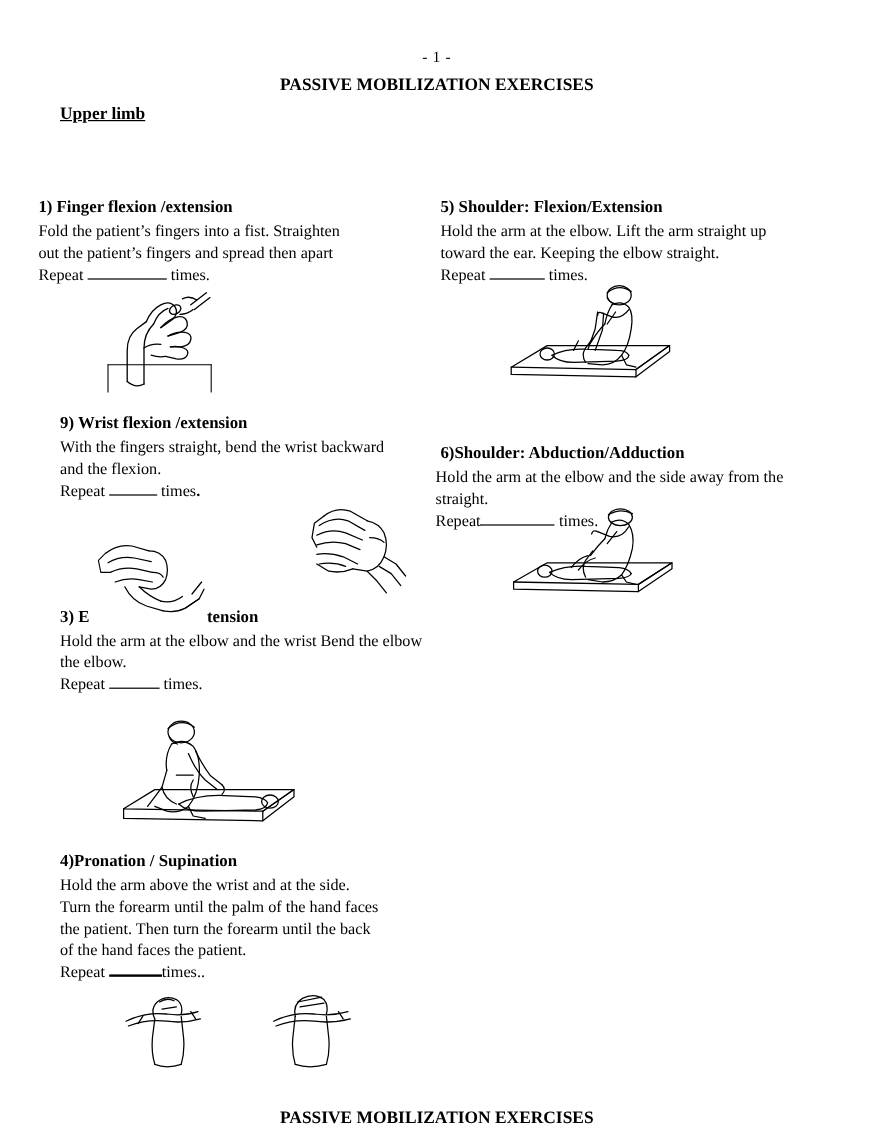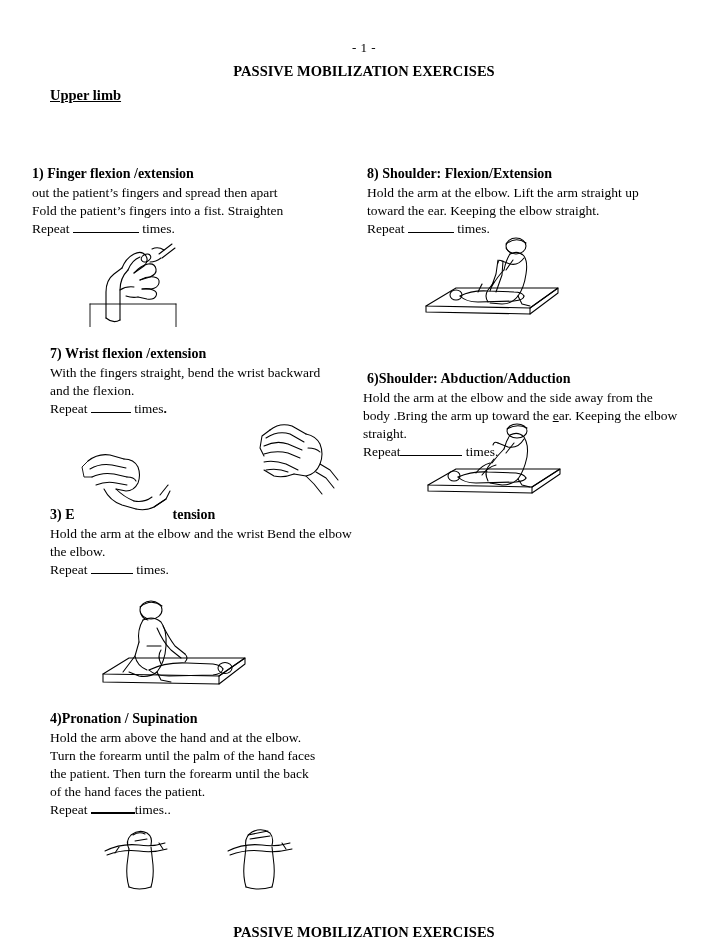"8) Shoulder: Flexion/Extension" div.ex-title { text: 8 -> 5 }
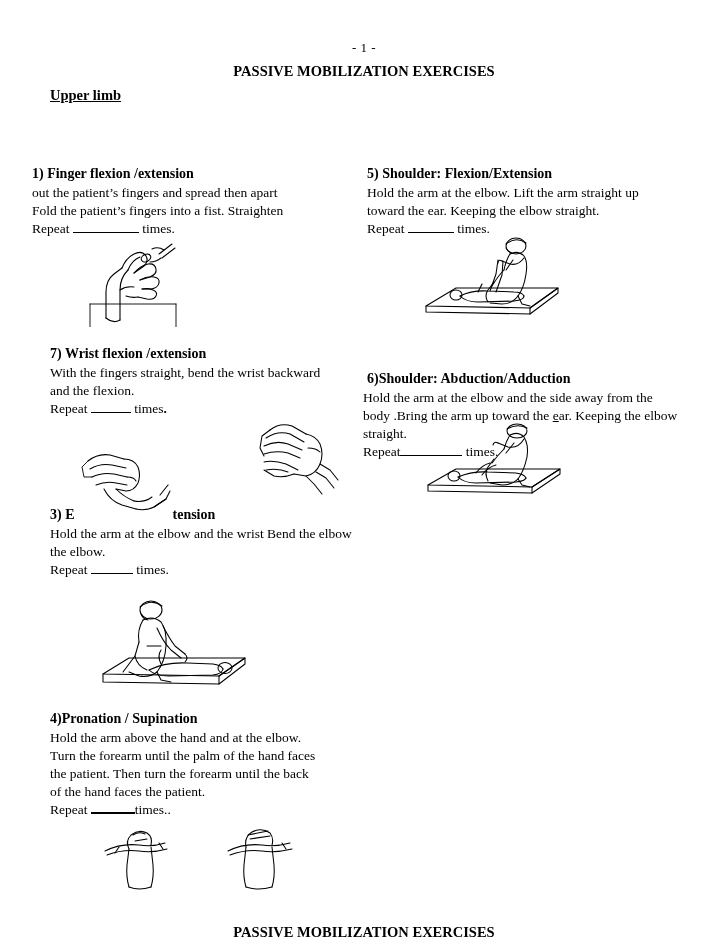"out the patient’s fingers and" div { order: before "Fold the patient’s fingers into" -> after "Fold the patient’s fingers into" }
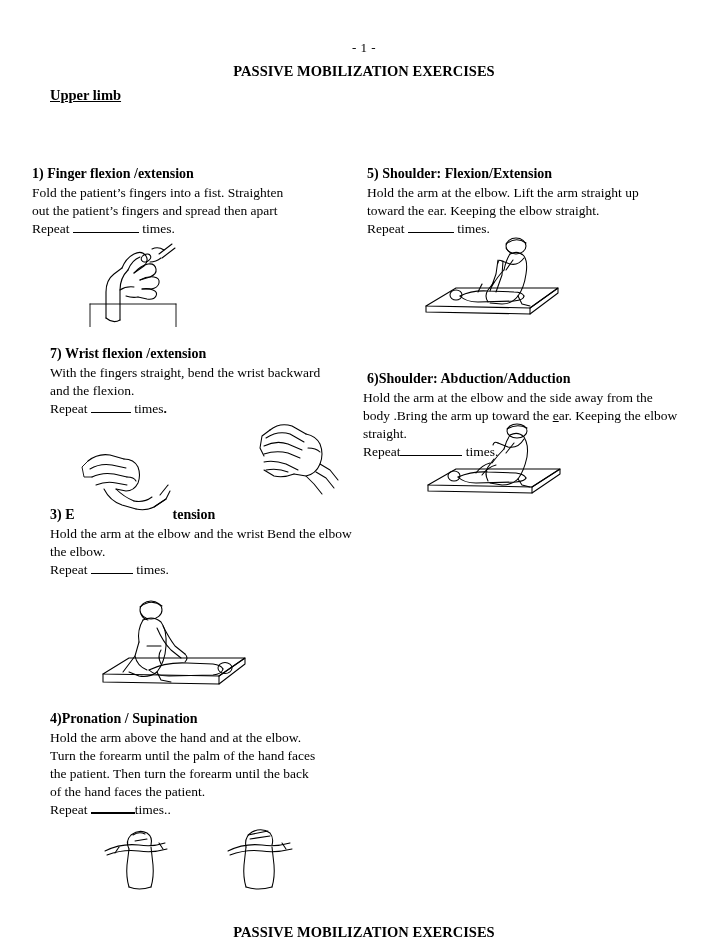"7) Wrist flexion /extension" div.ex-title { text: 7 -> 9 }
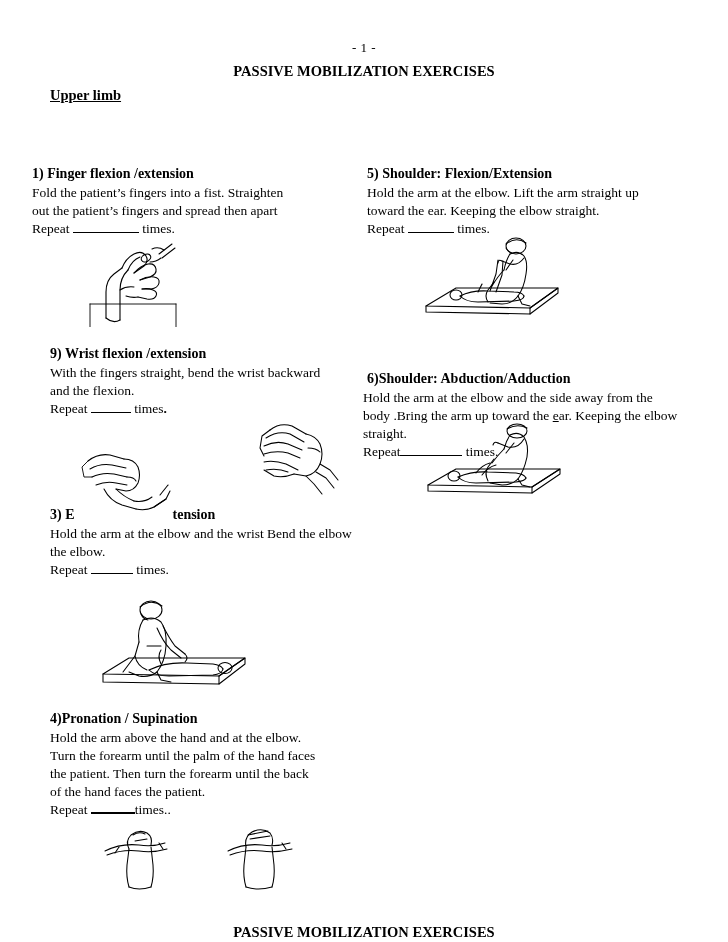"body .Bring the arm up" div { html: <div> <span>body .Bring the arm up toward the </span><span>e</span><span>ar. Keeping the elbow</span> </div> -> none }
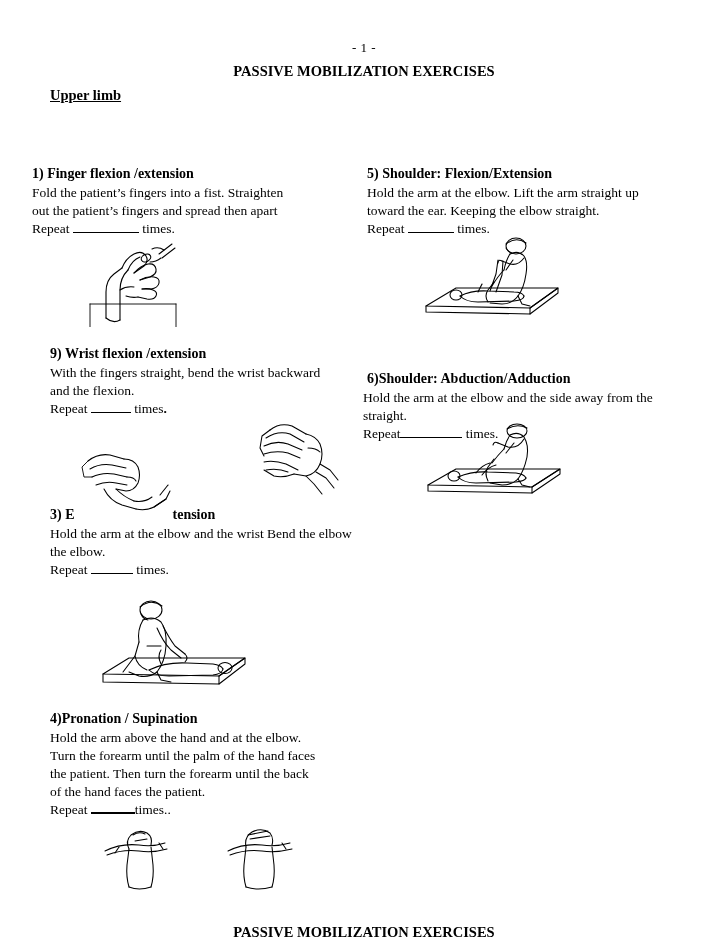"Hold the arm above the" div { text: hand and at the elbow -> wrist and at the side }
